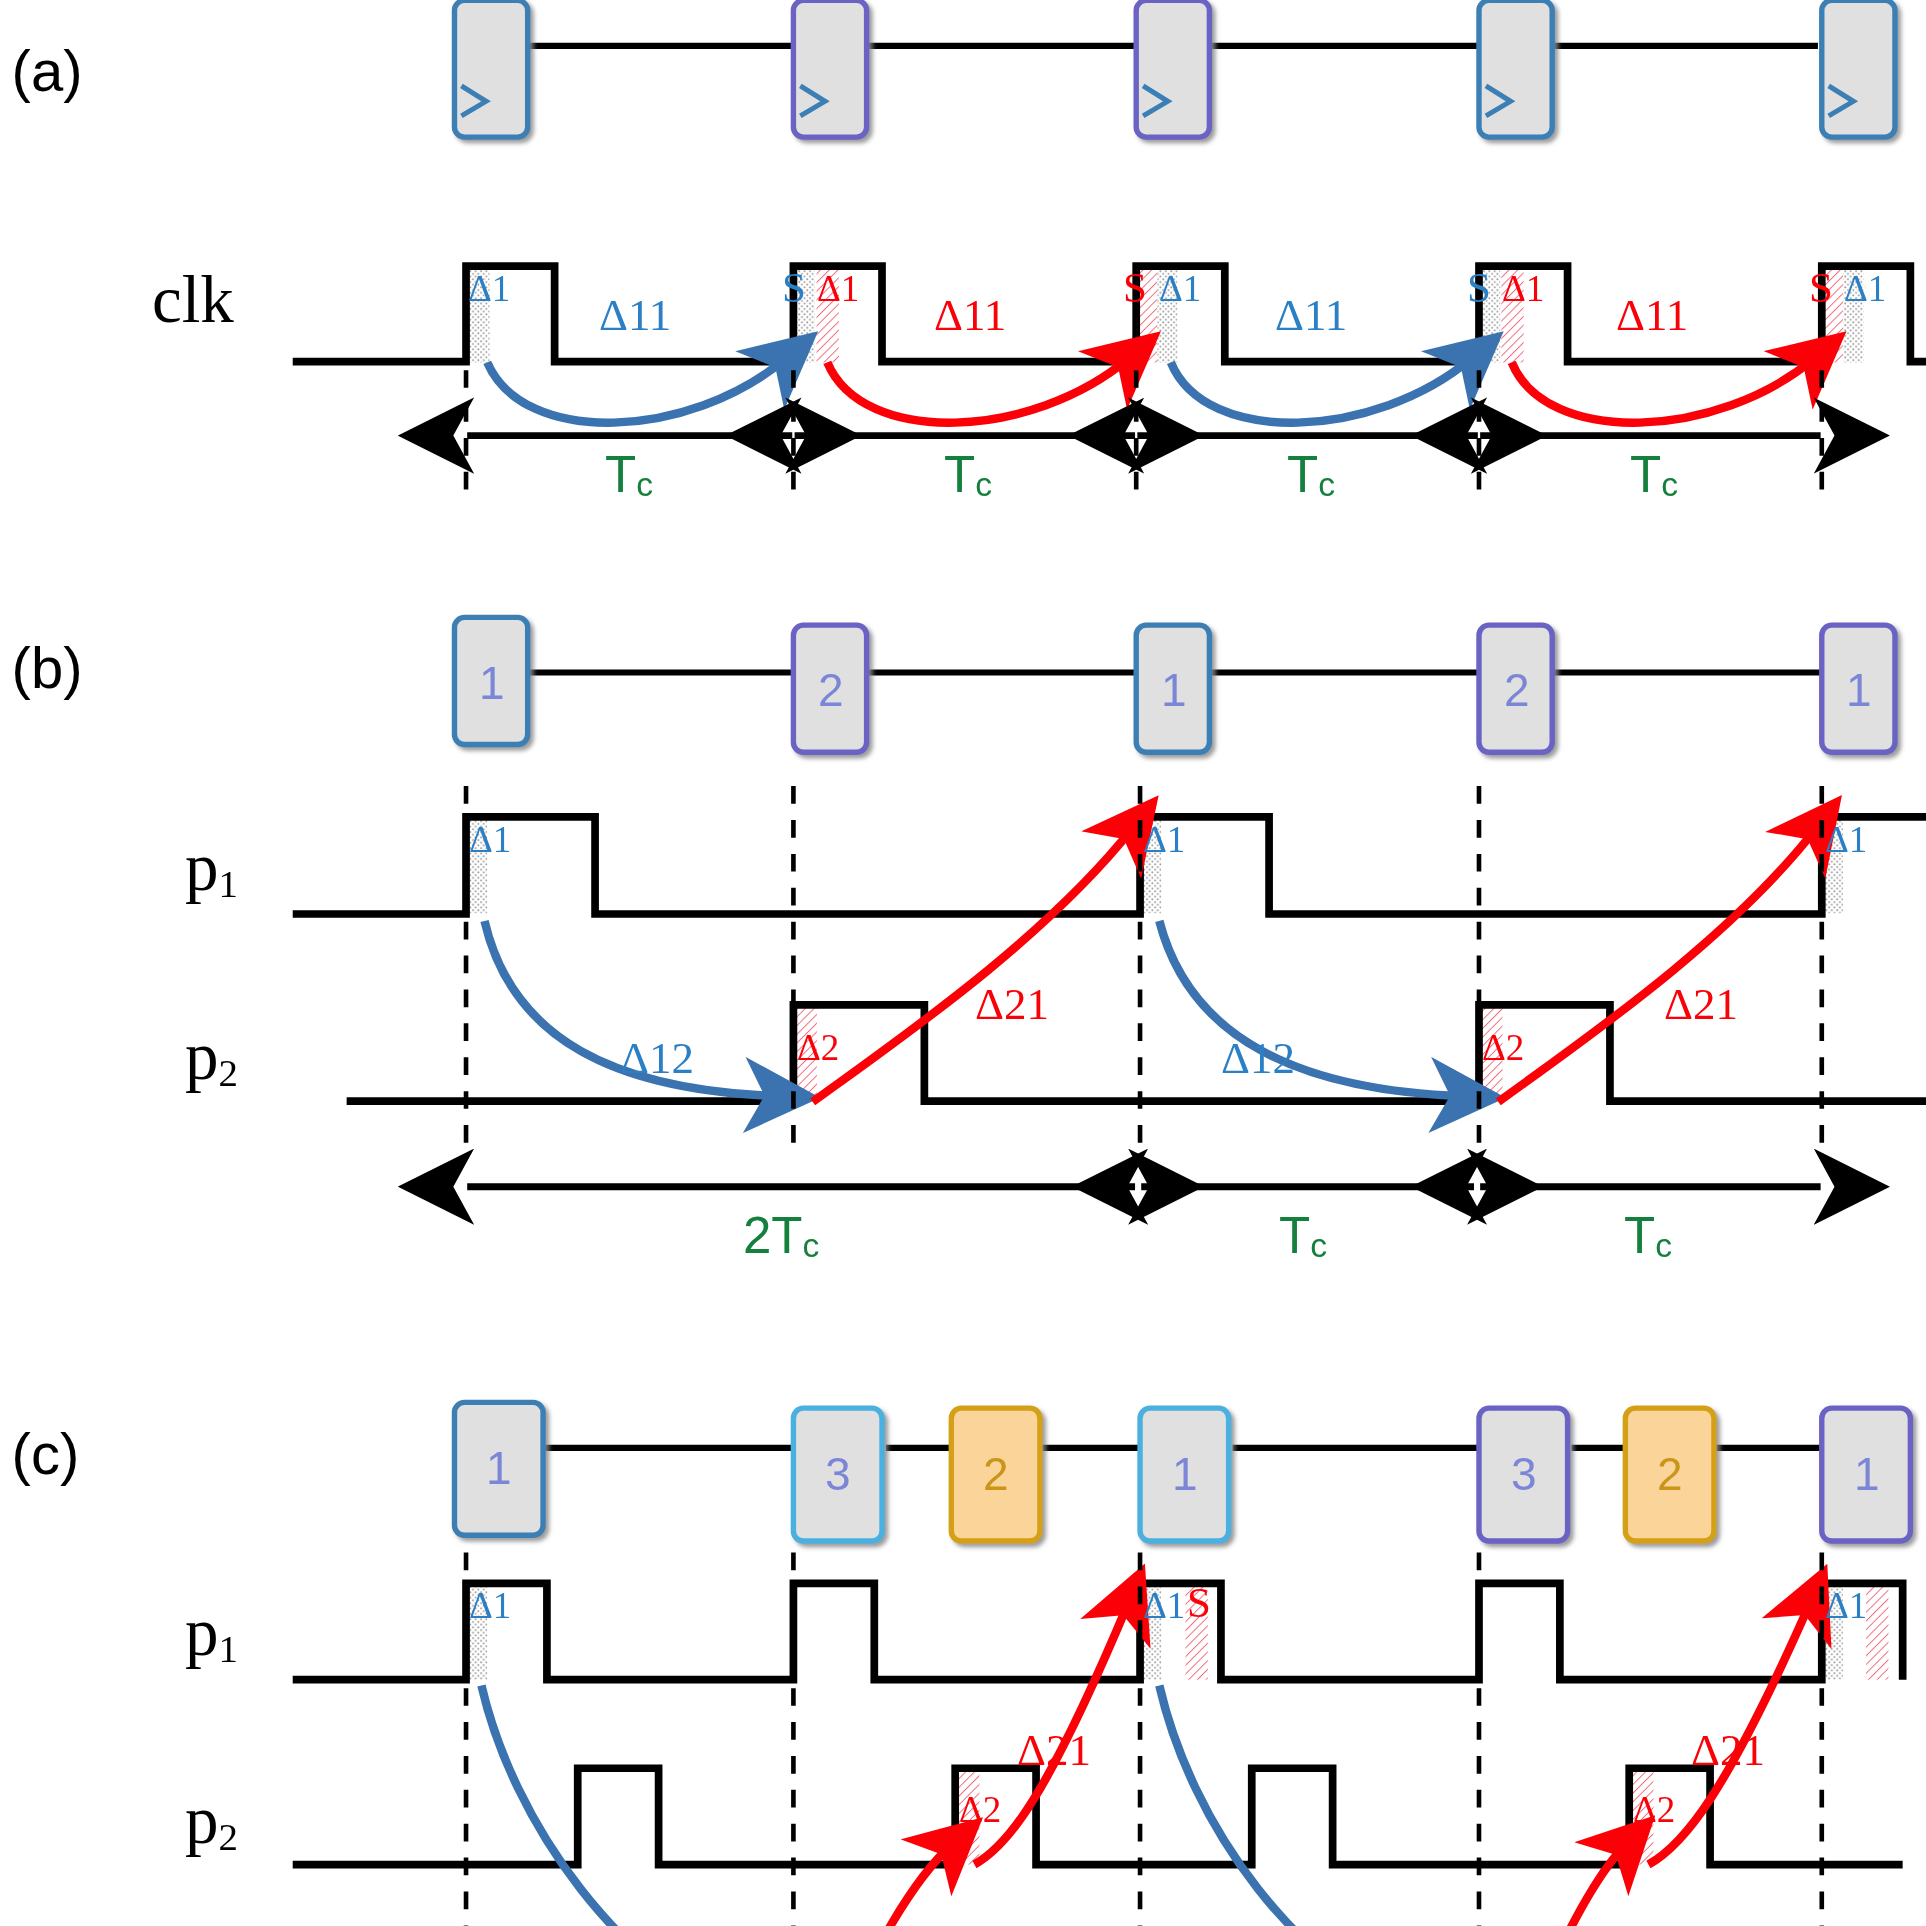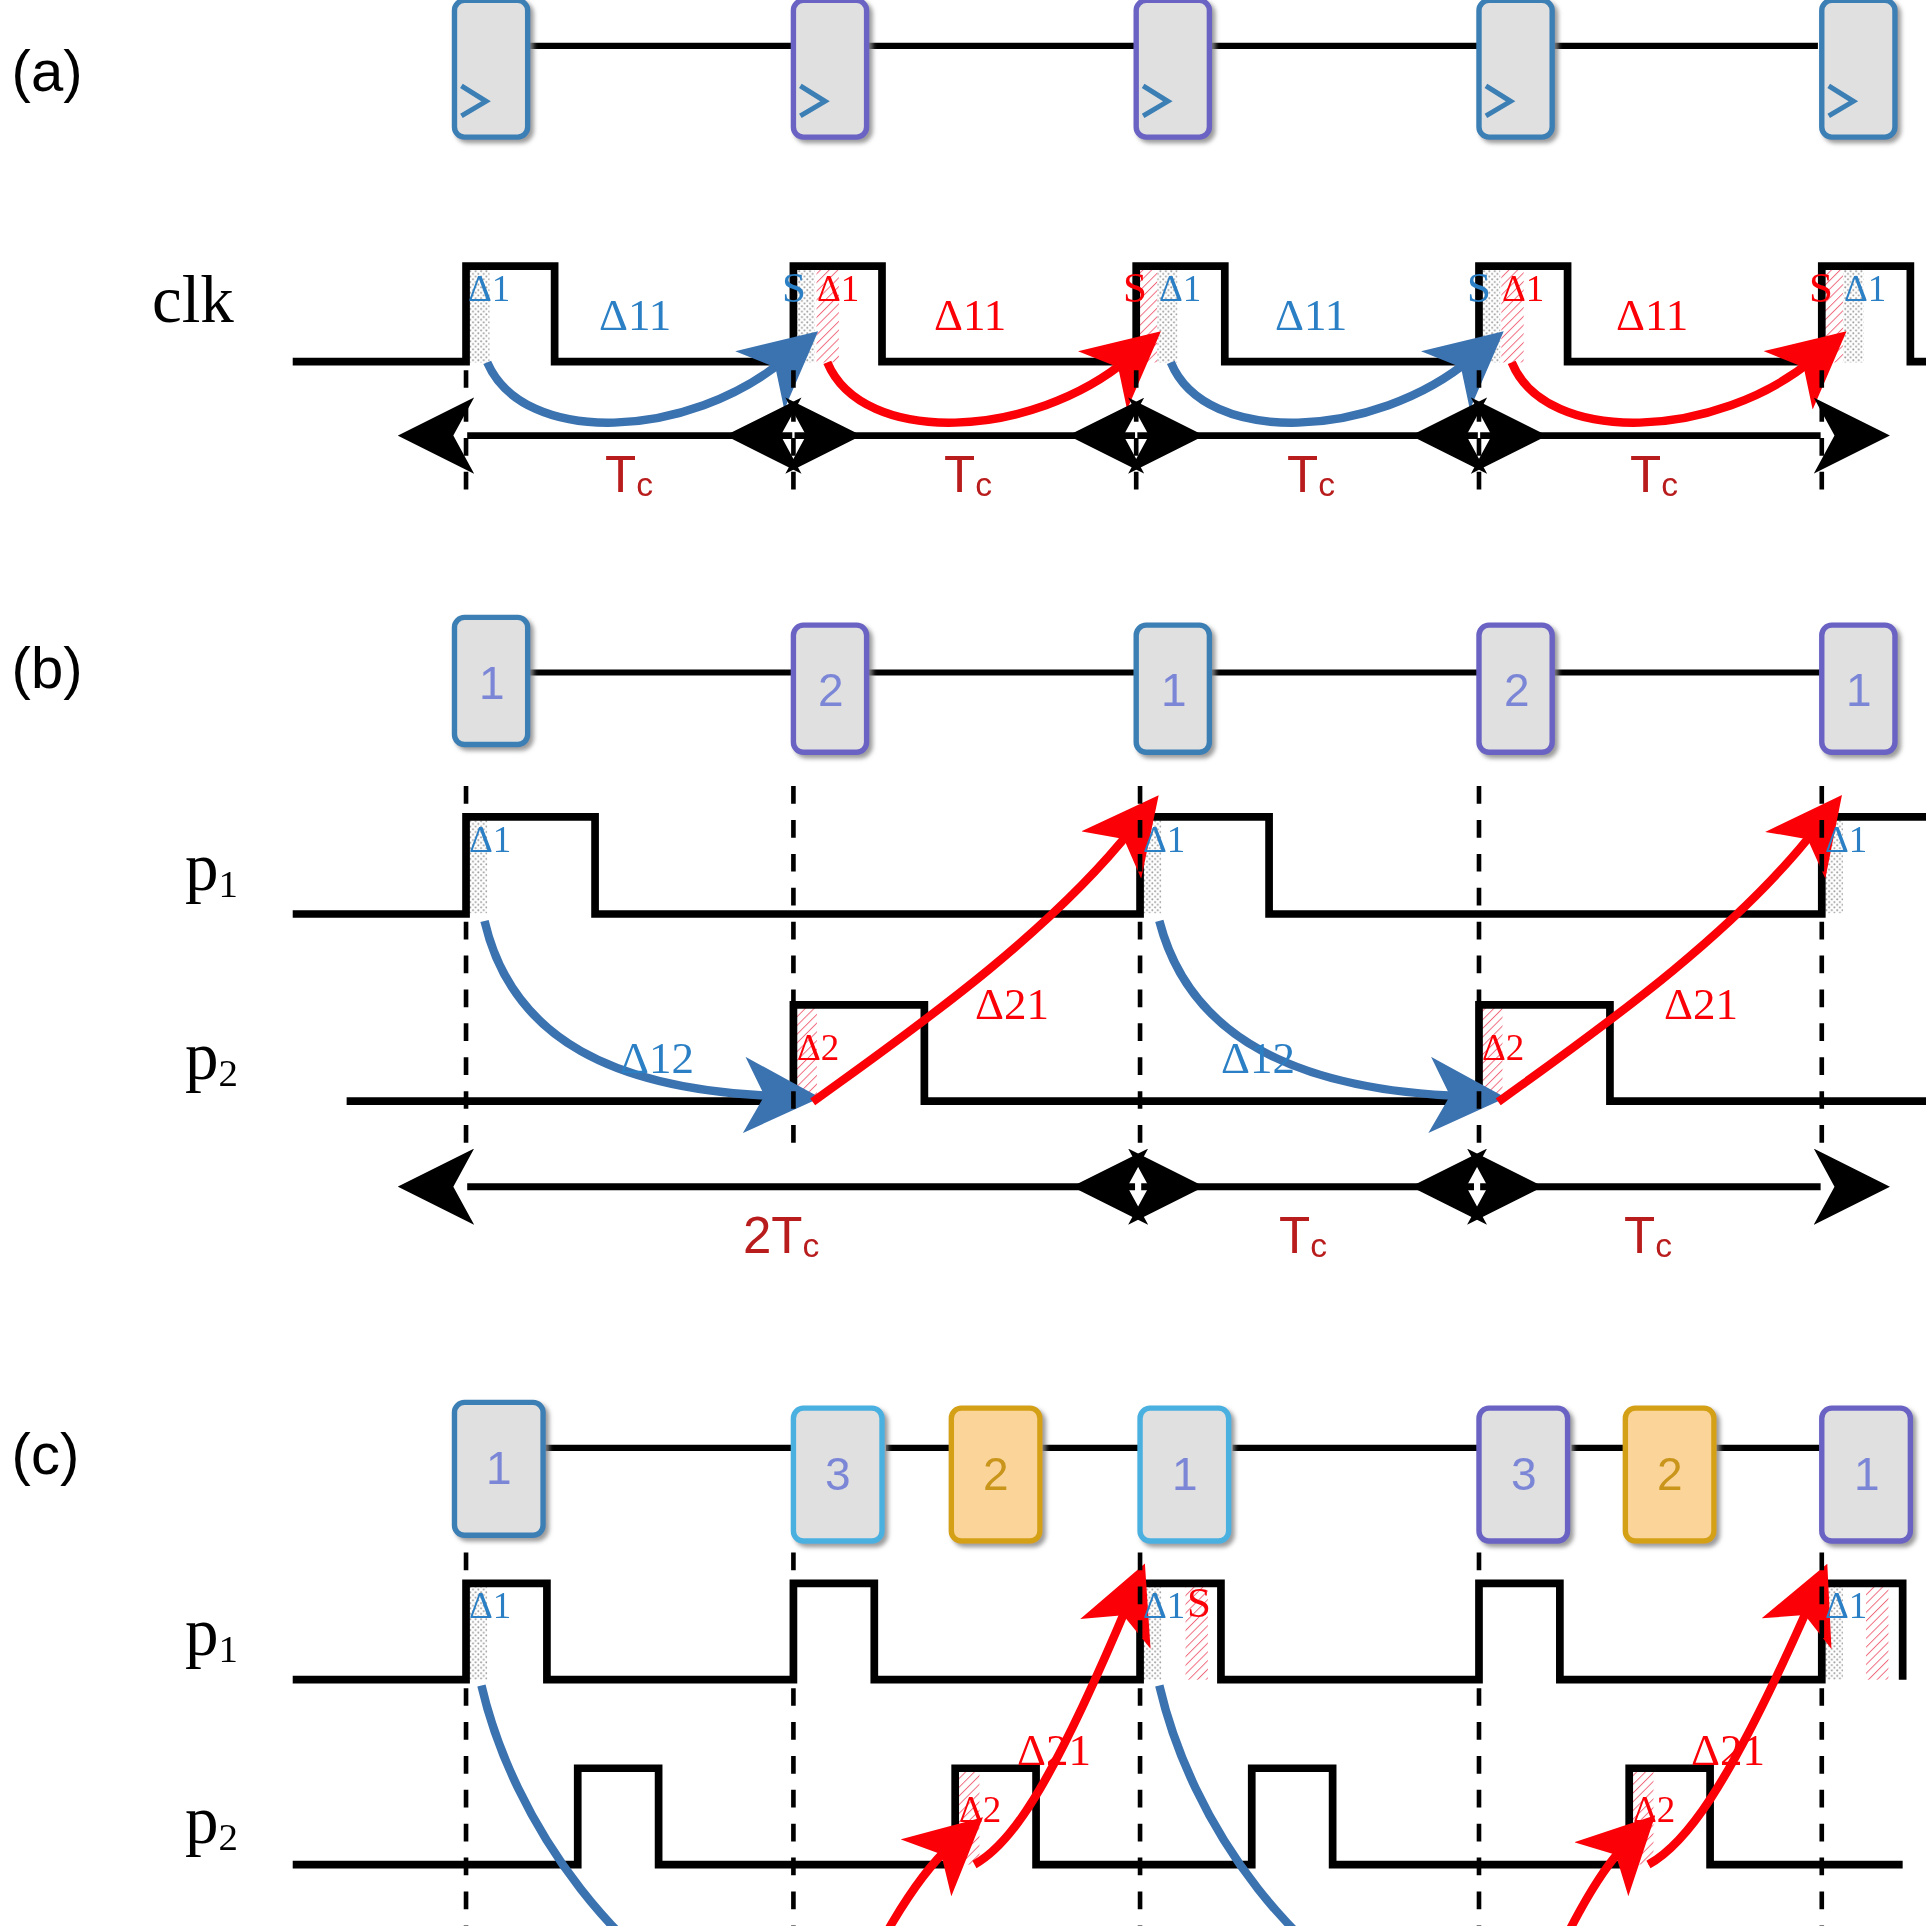"Tc" .tc-label { color: #b91c1c -> #15803d }
